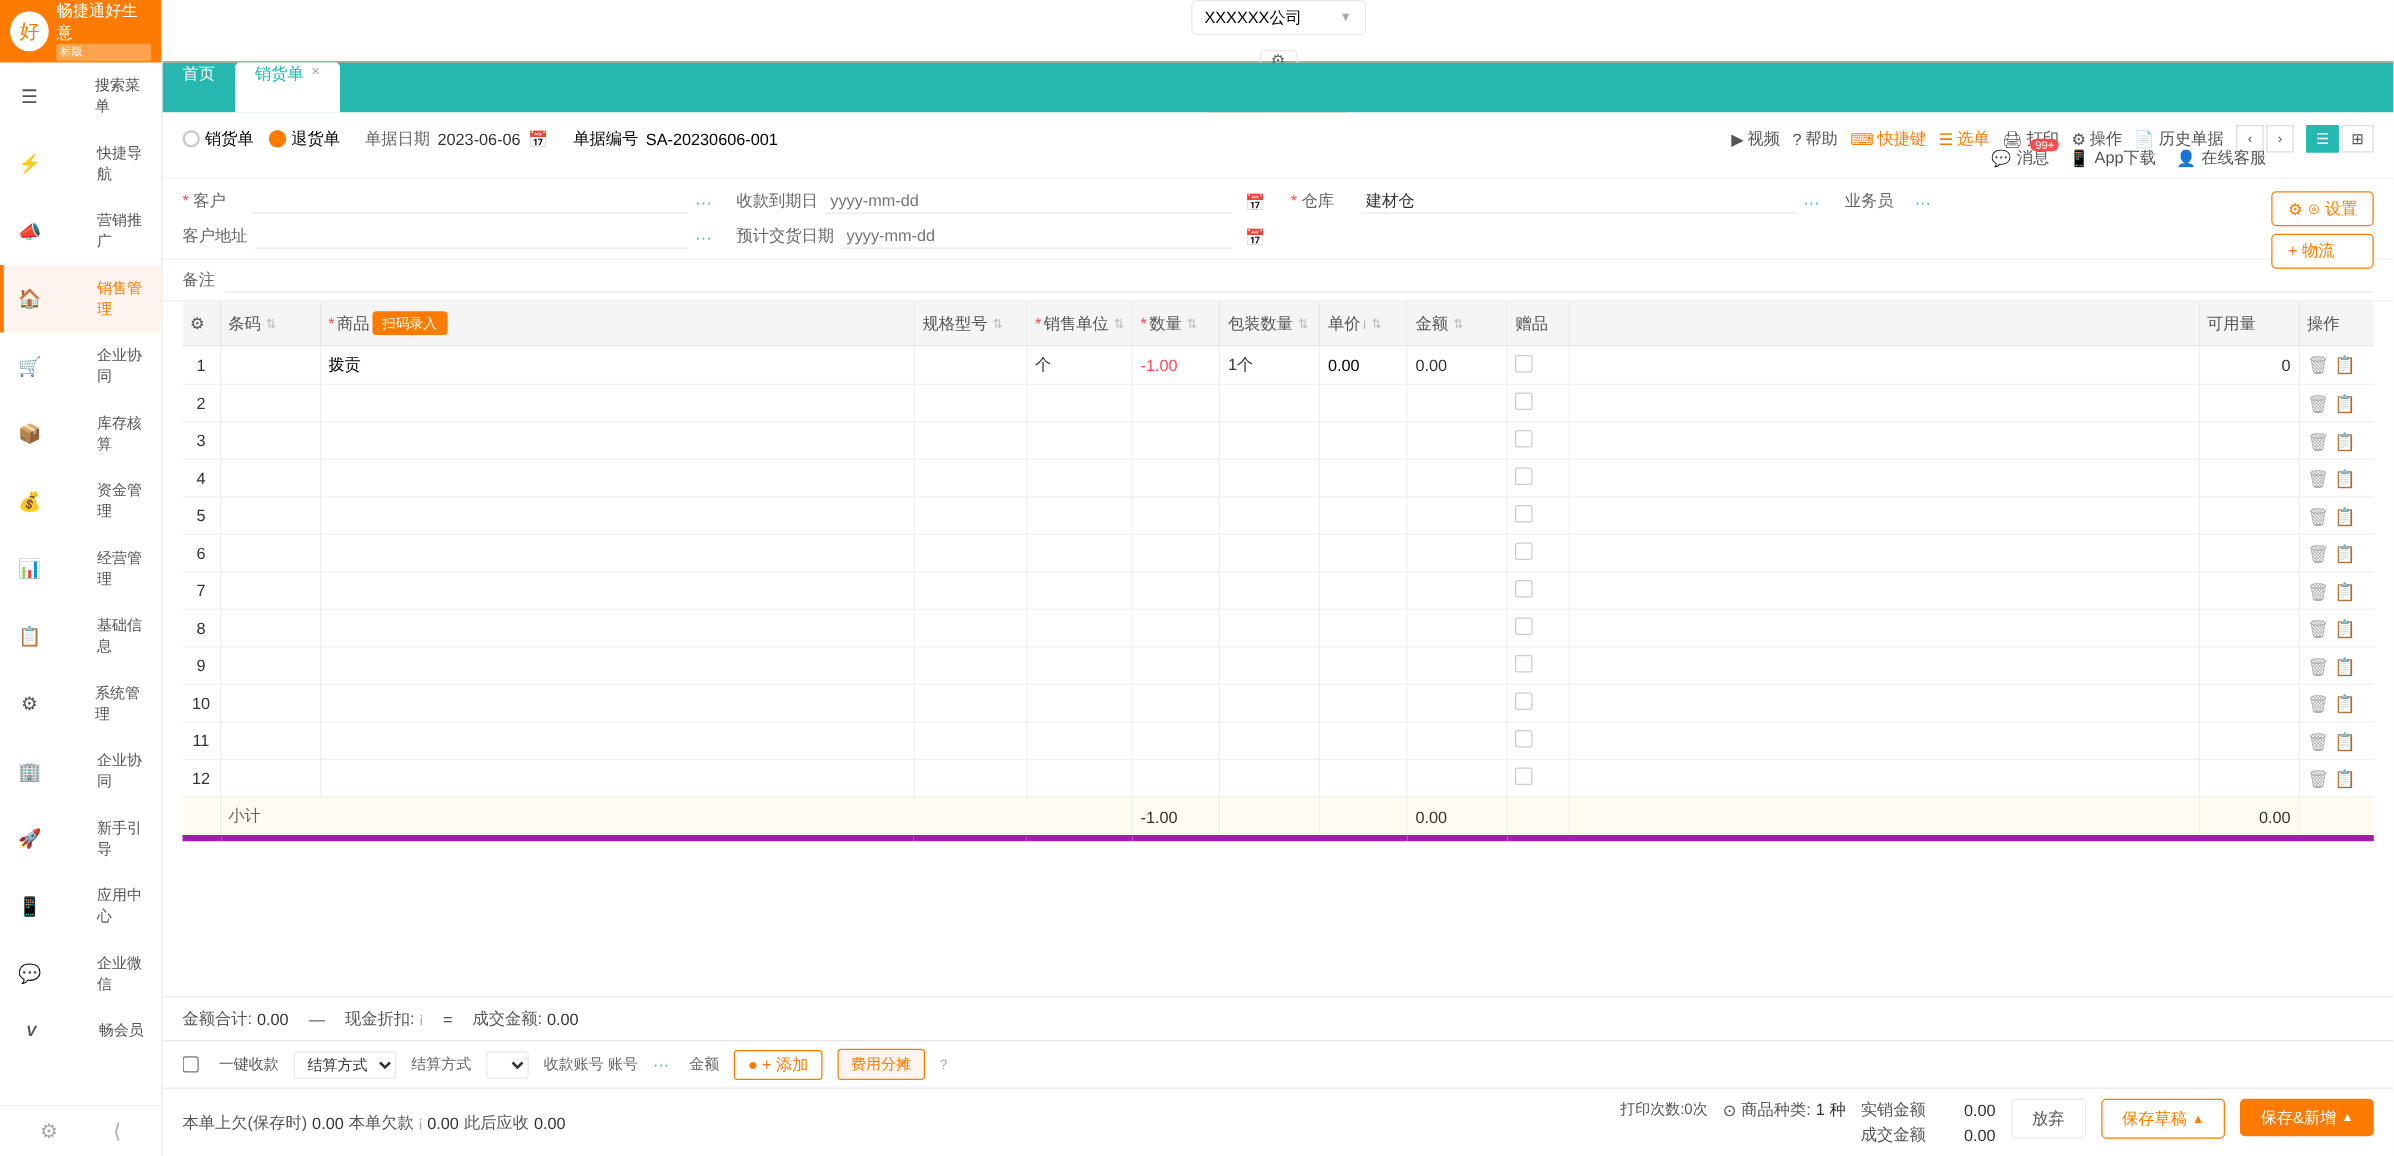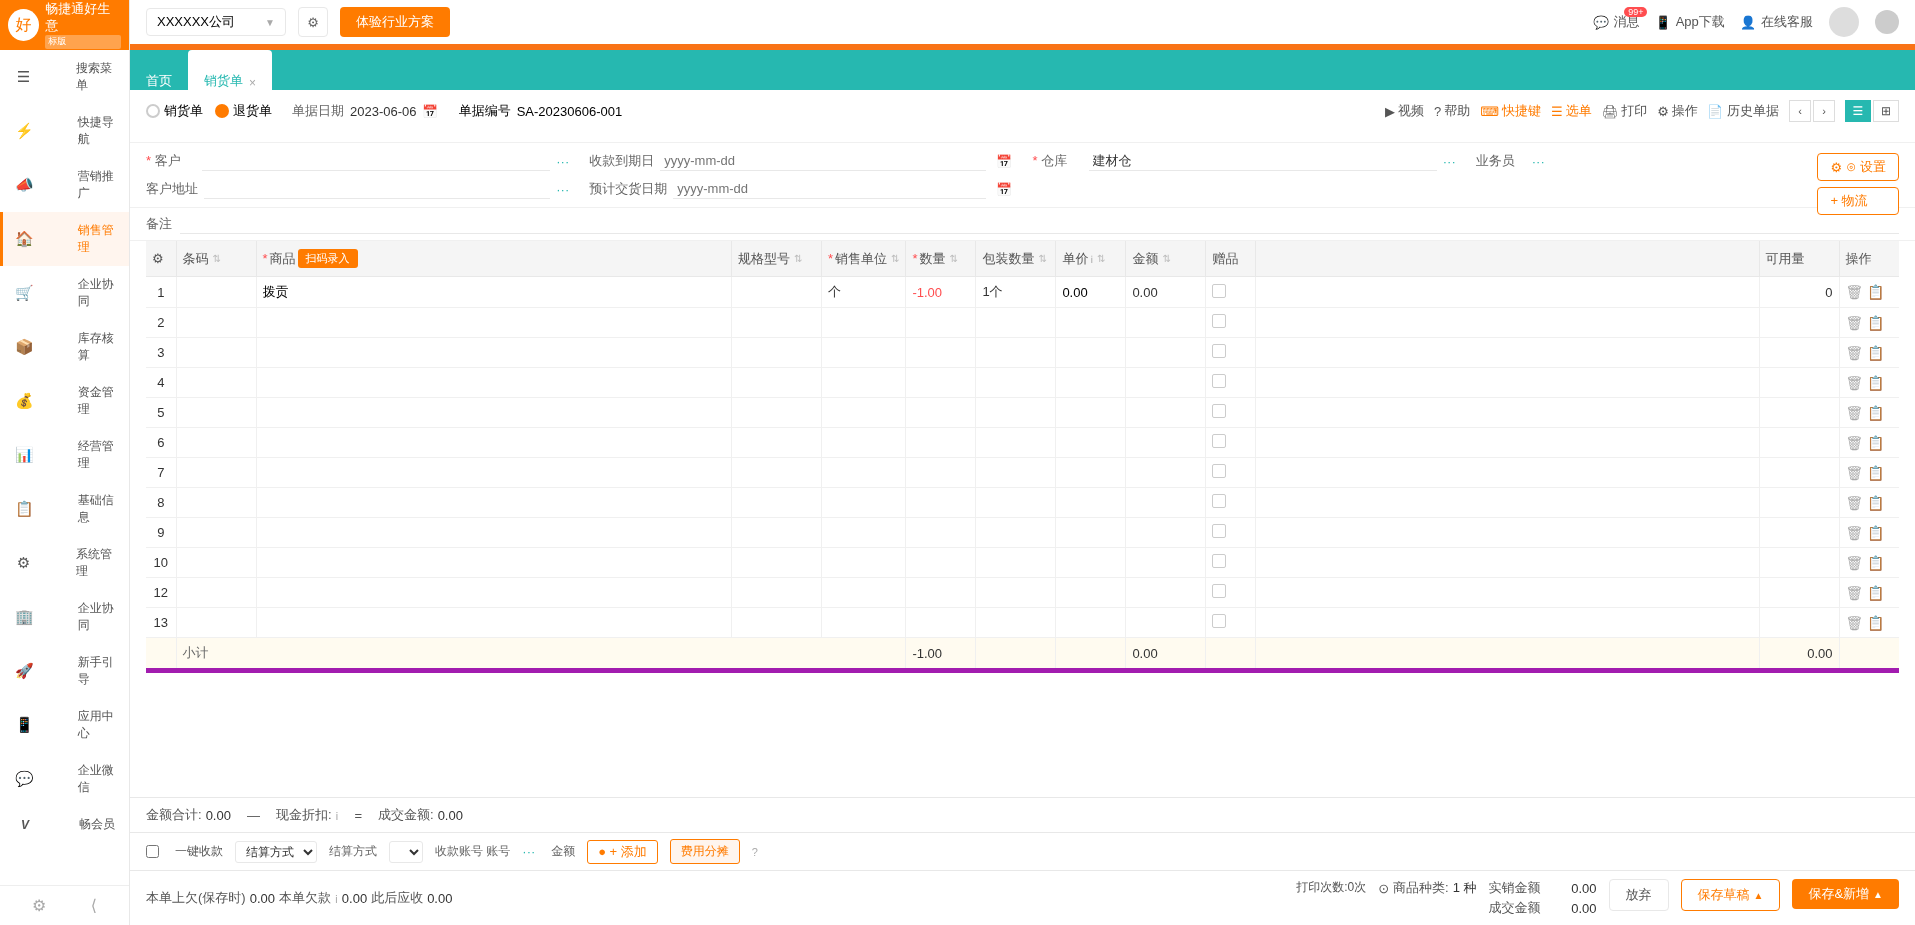"XXXXXX公司" .top-header { border-bottom: 6px solid #f97316 -> 1px solid #f97316; flex-direction: none -> column }
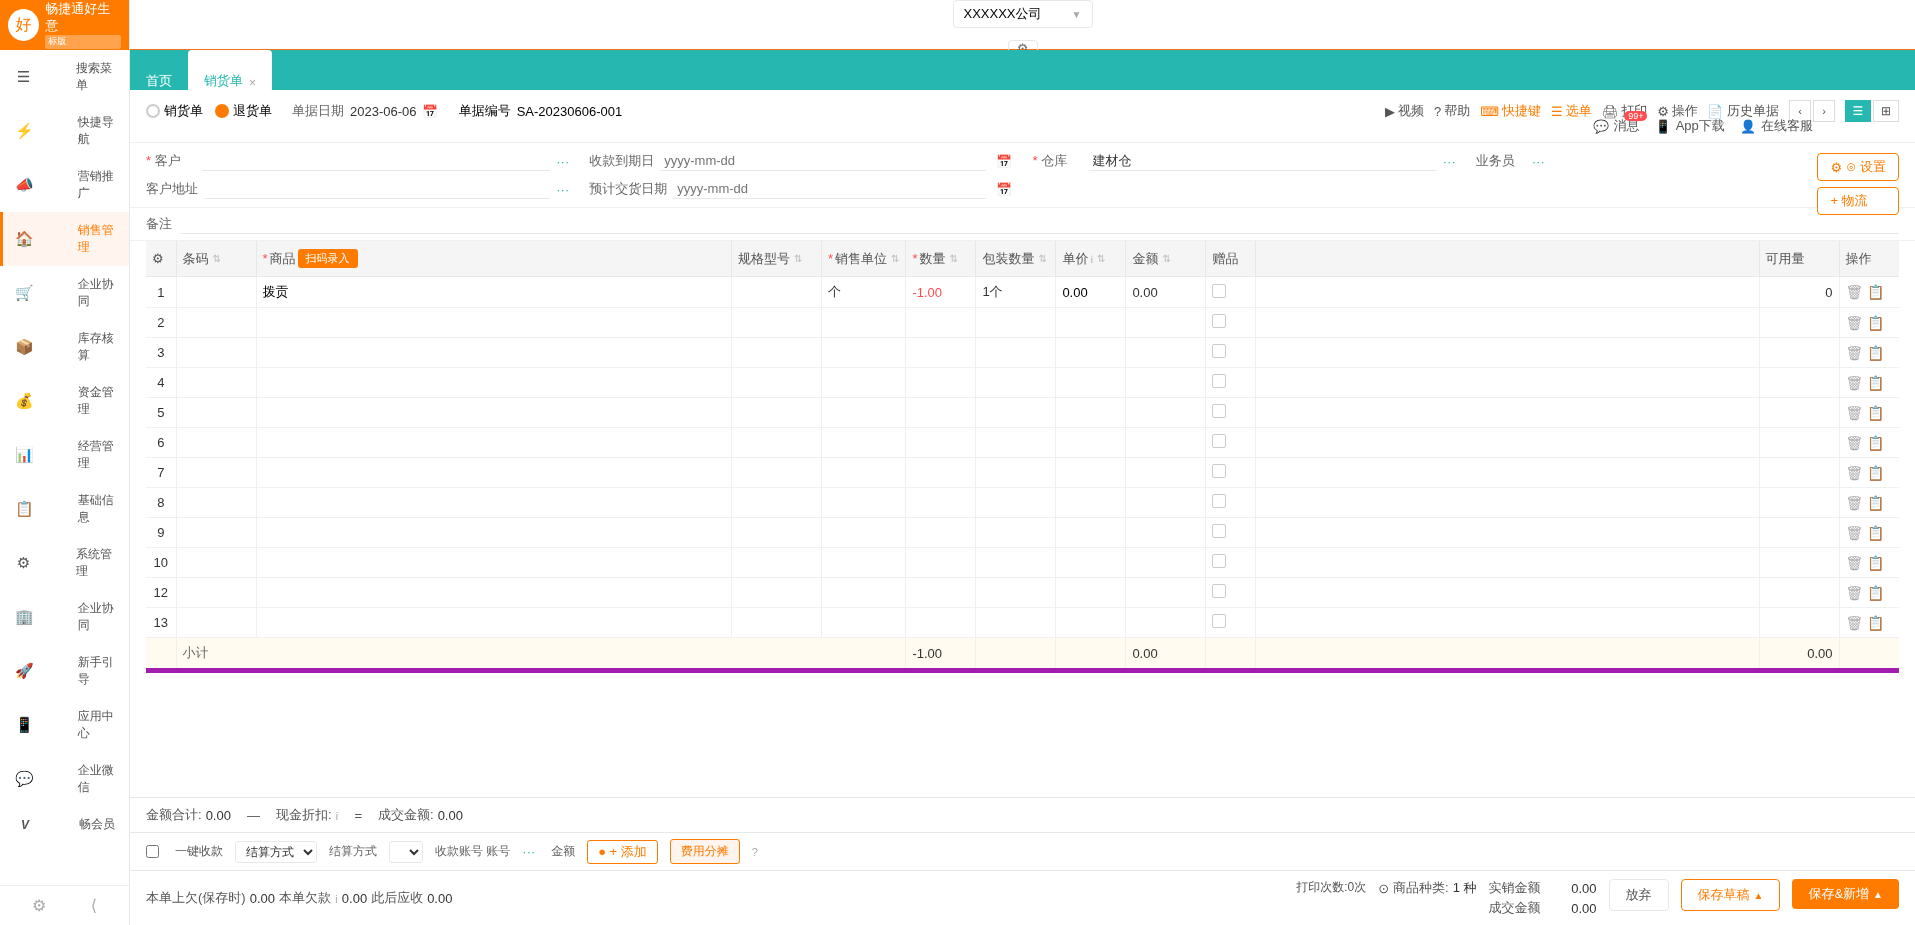"首页" .tab-item { align-items: flex-end -> flex-start }
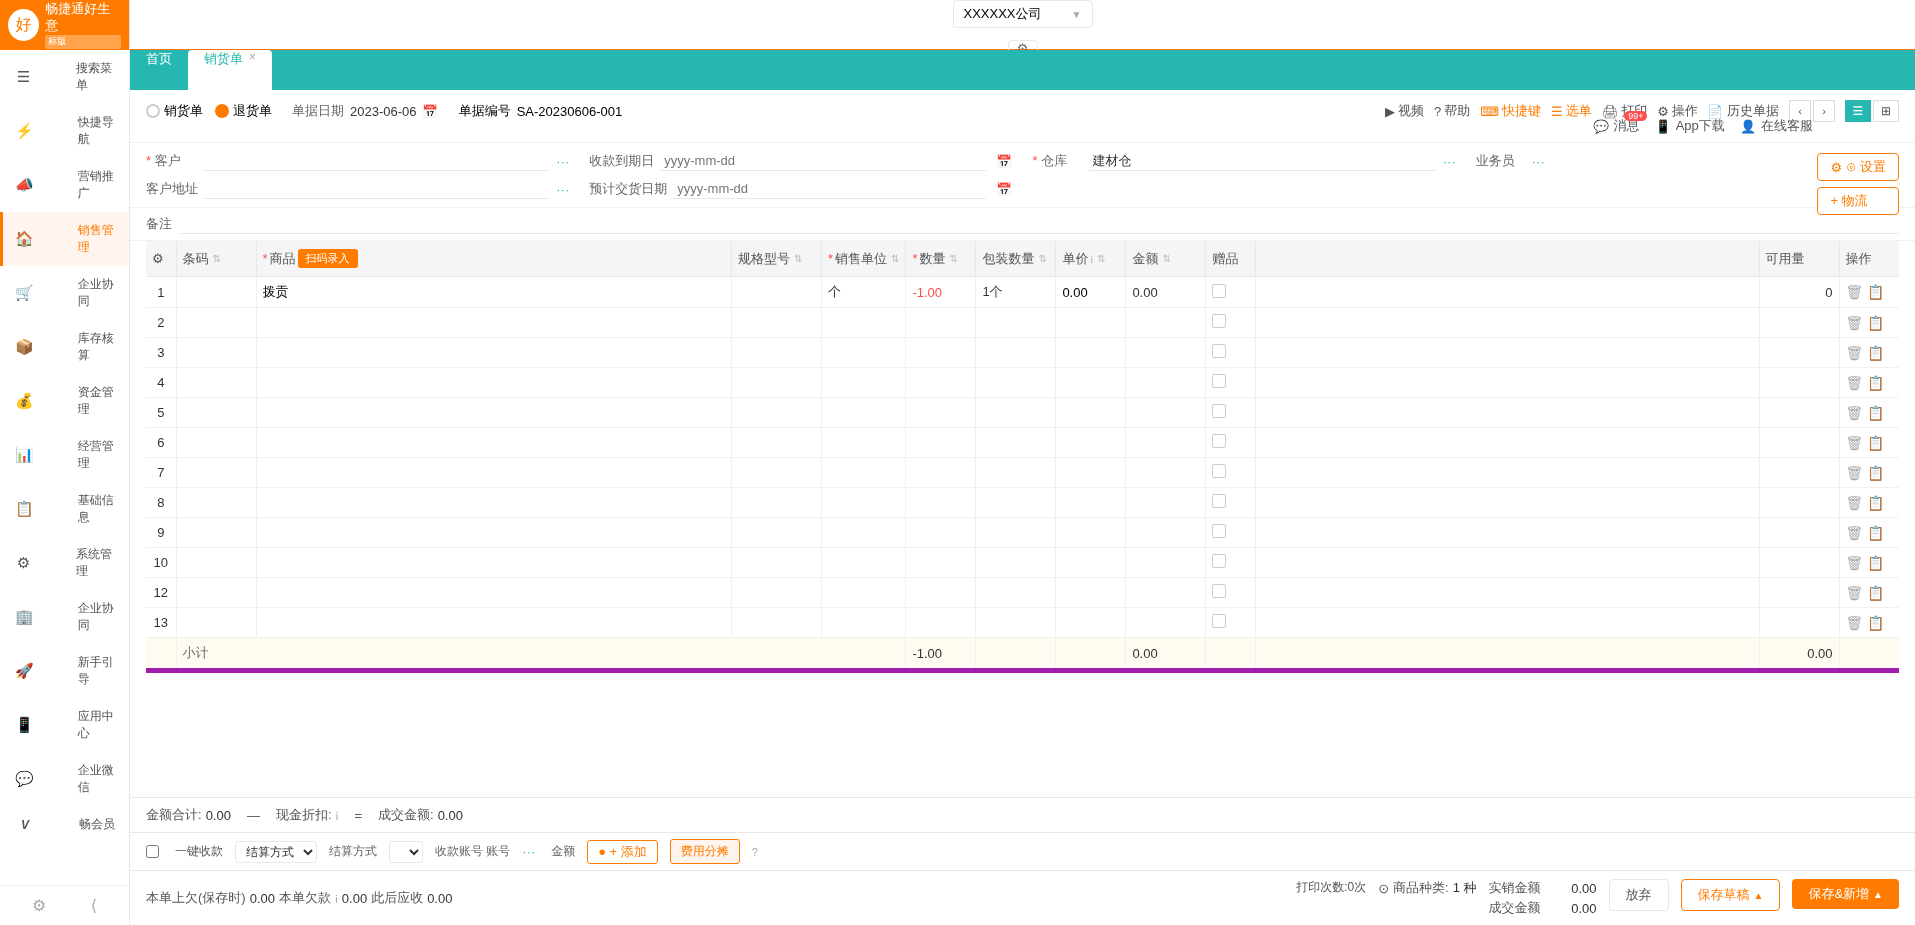"11" tr { html: none -> <tr> <td>11</td> <td><input></td> <td><input></td> <td><input></td> <td></td> <td><input></td> <td></td> <td><input></td> <td></td> <td><span></span></td> <td></td> <td></td> <td> <div> <span>🗑</span> <span>📋</span> </div> </td> </tr> }
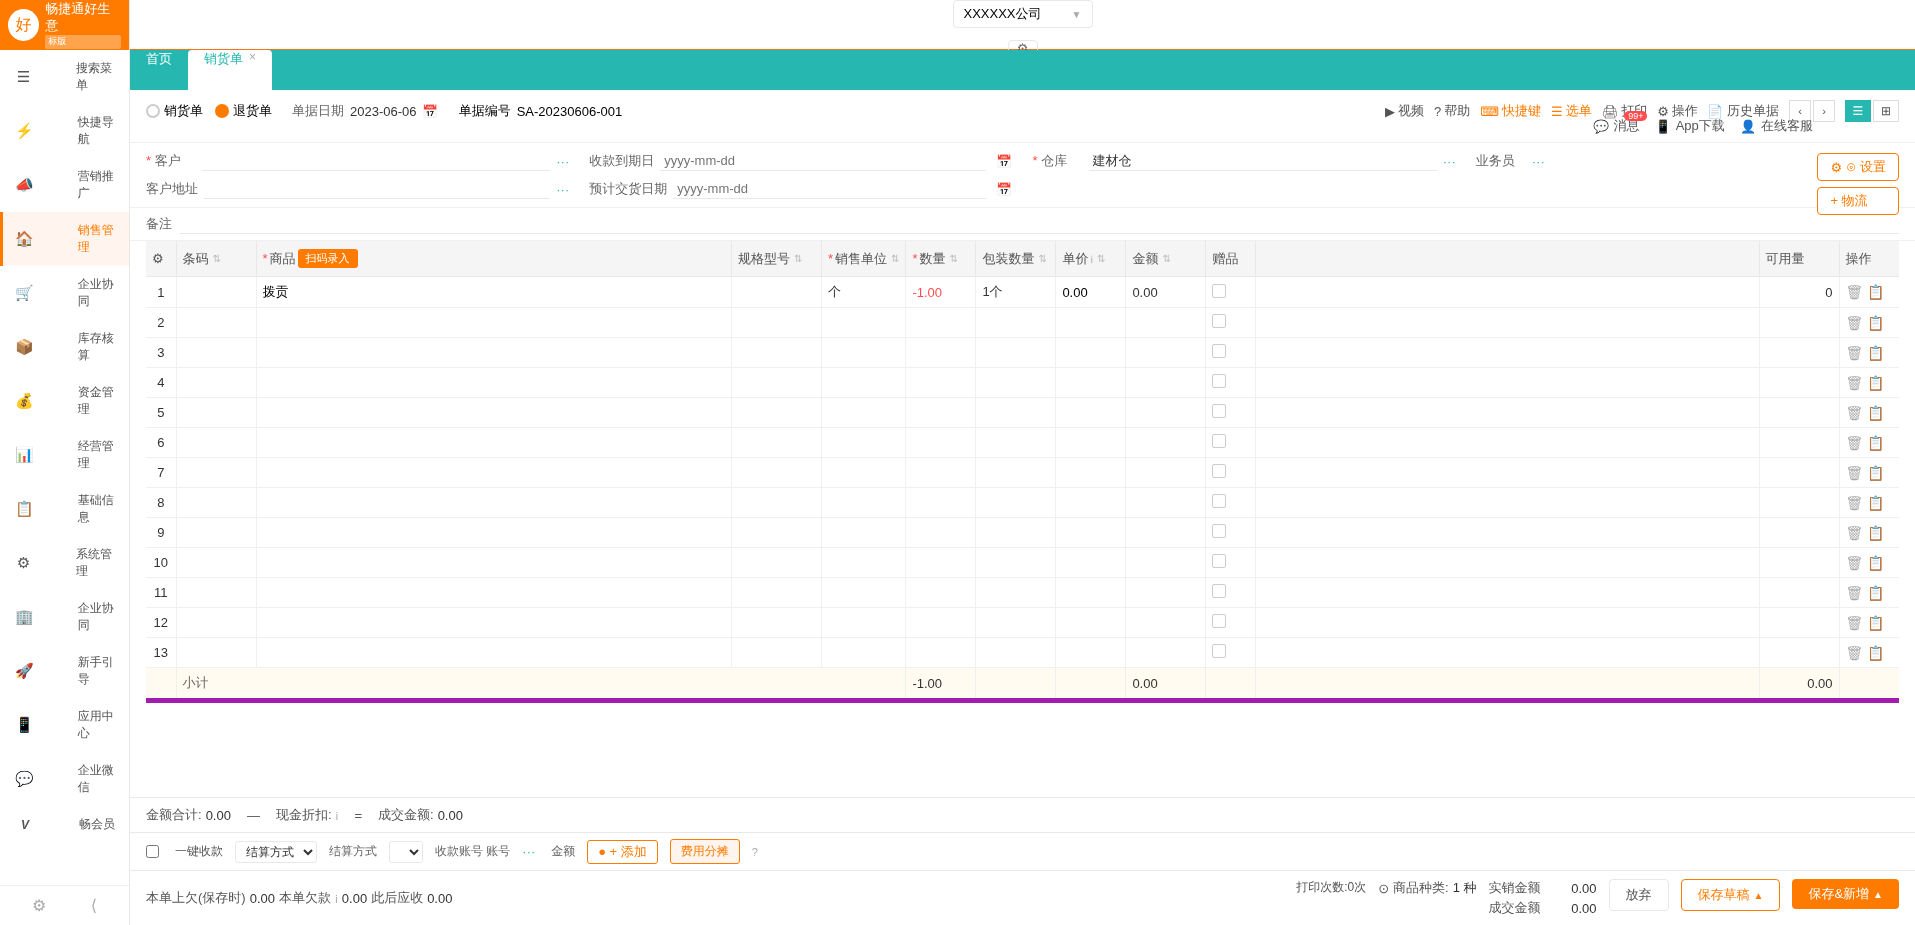"13" tr { html: <tr> <td>13</td> <td><input></td> <td><input></td> <td><input></td> <td></td> <td><input></td> <td></td> <td><input></td> <td></td> <td><span></span></td> <td></td> <td></td> <td> <div> <span>🗑</span> <span>📋</span> </div> </td> </tr> -> none }
